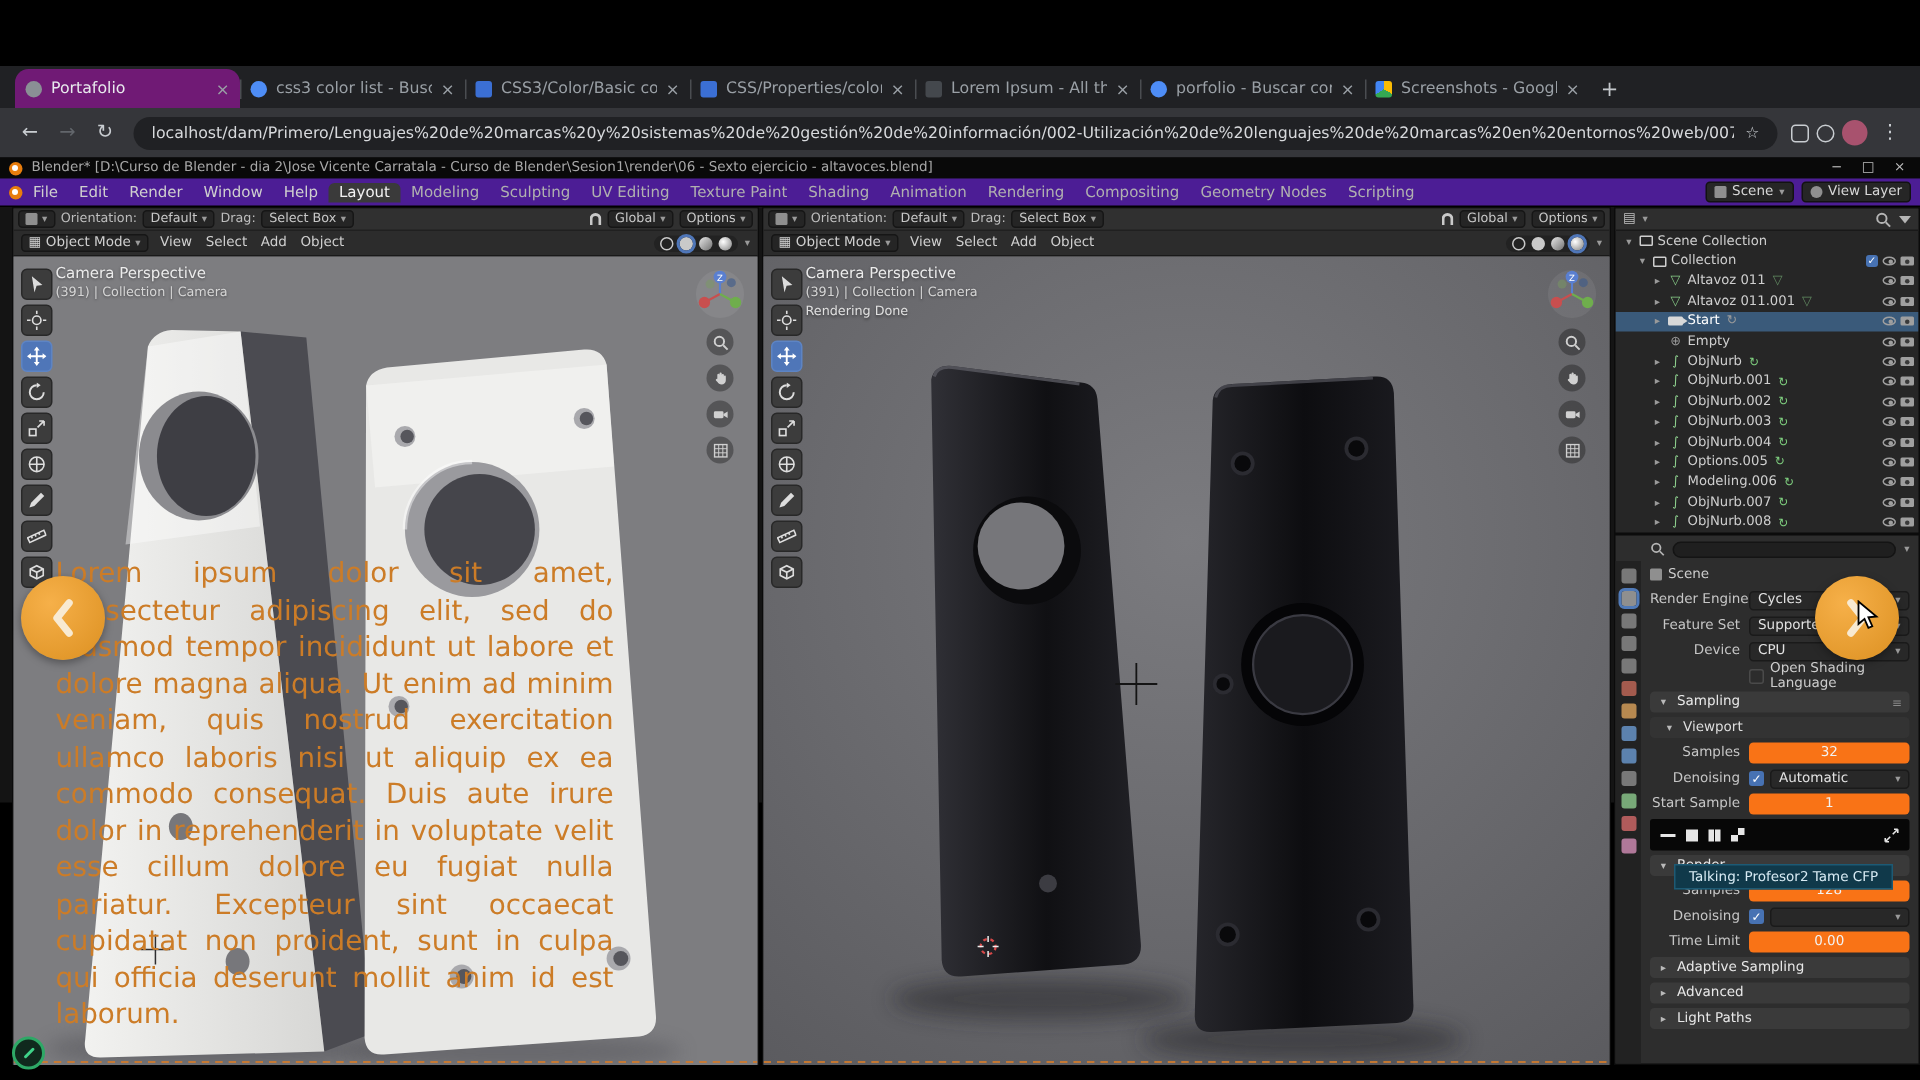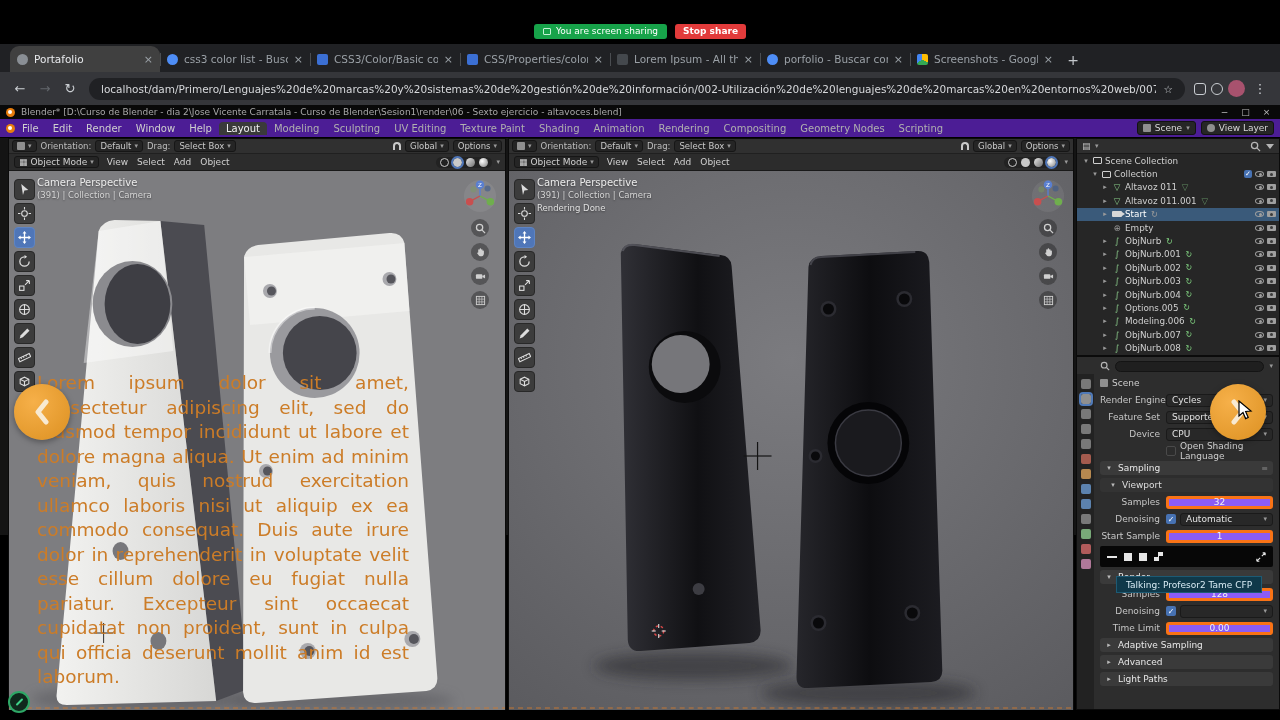"You are screen sharing" div { html: <div> <span> <span></span> <span>You are screen sharing</span> </span> <span>Stop share</span> </div> -> none }
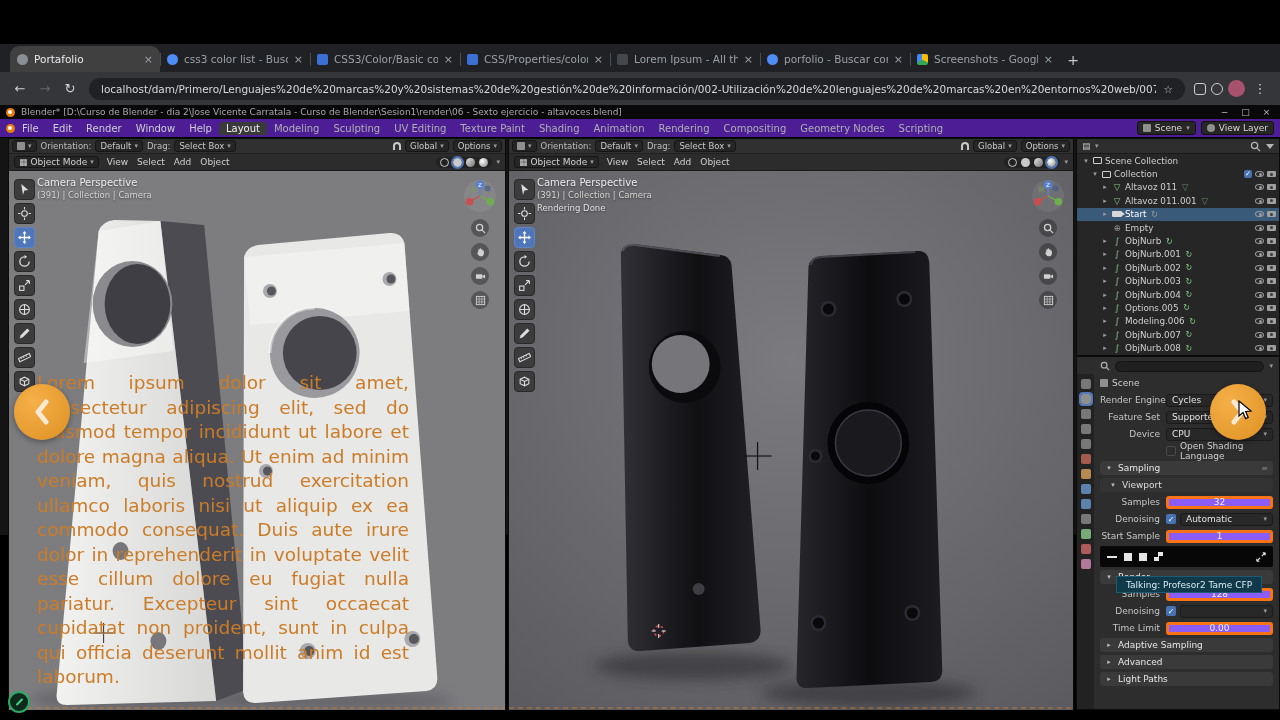"Portafolio" .tab.active { background: #404040 -> #701a75 }
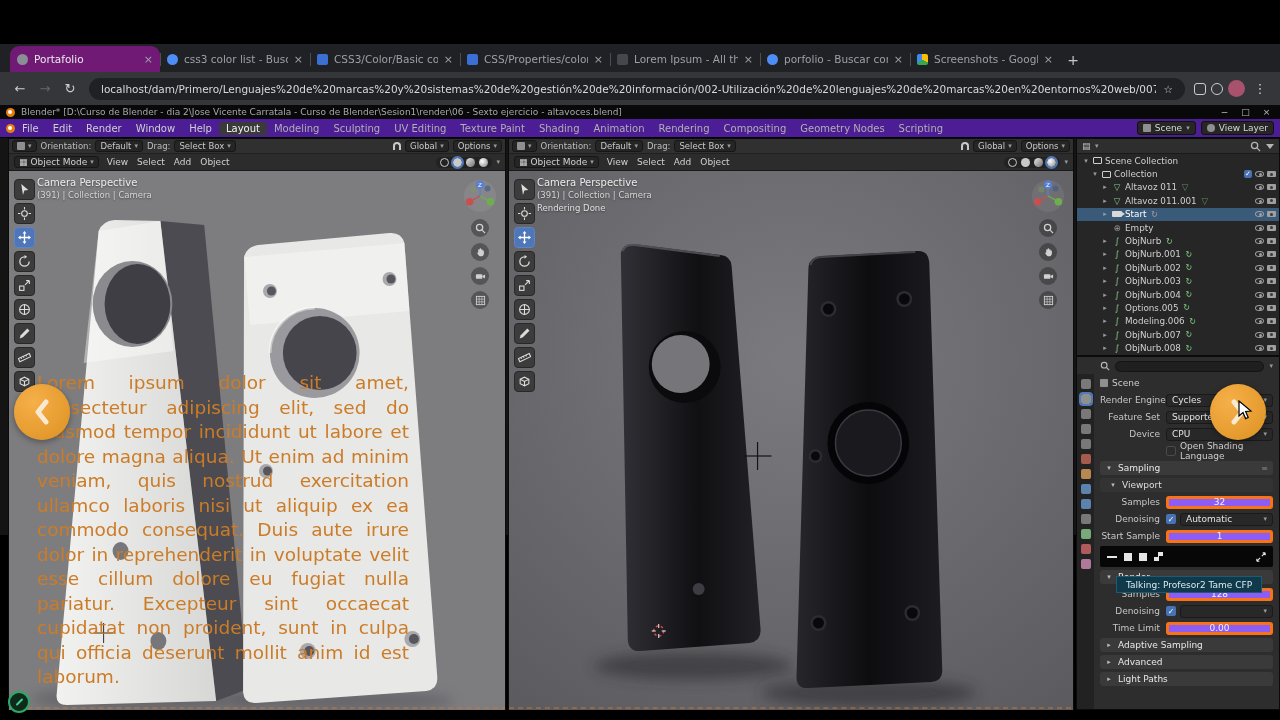"32" .pfield { border: 3px solid #f97316 -> 7px solid #f97316 }
